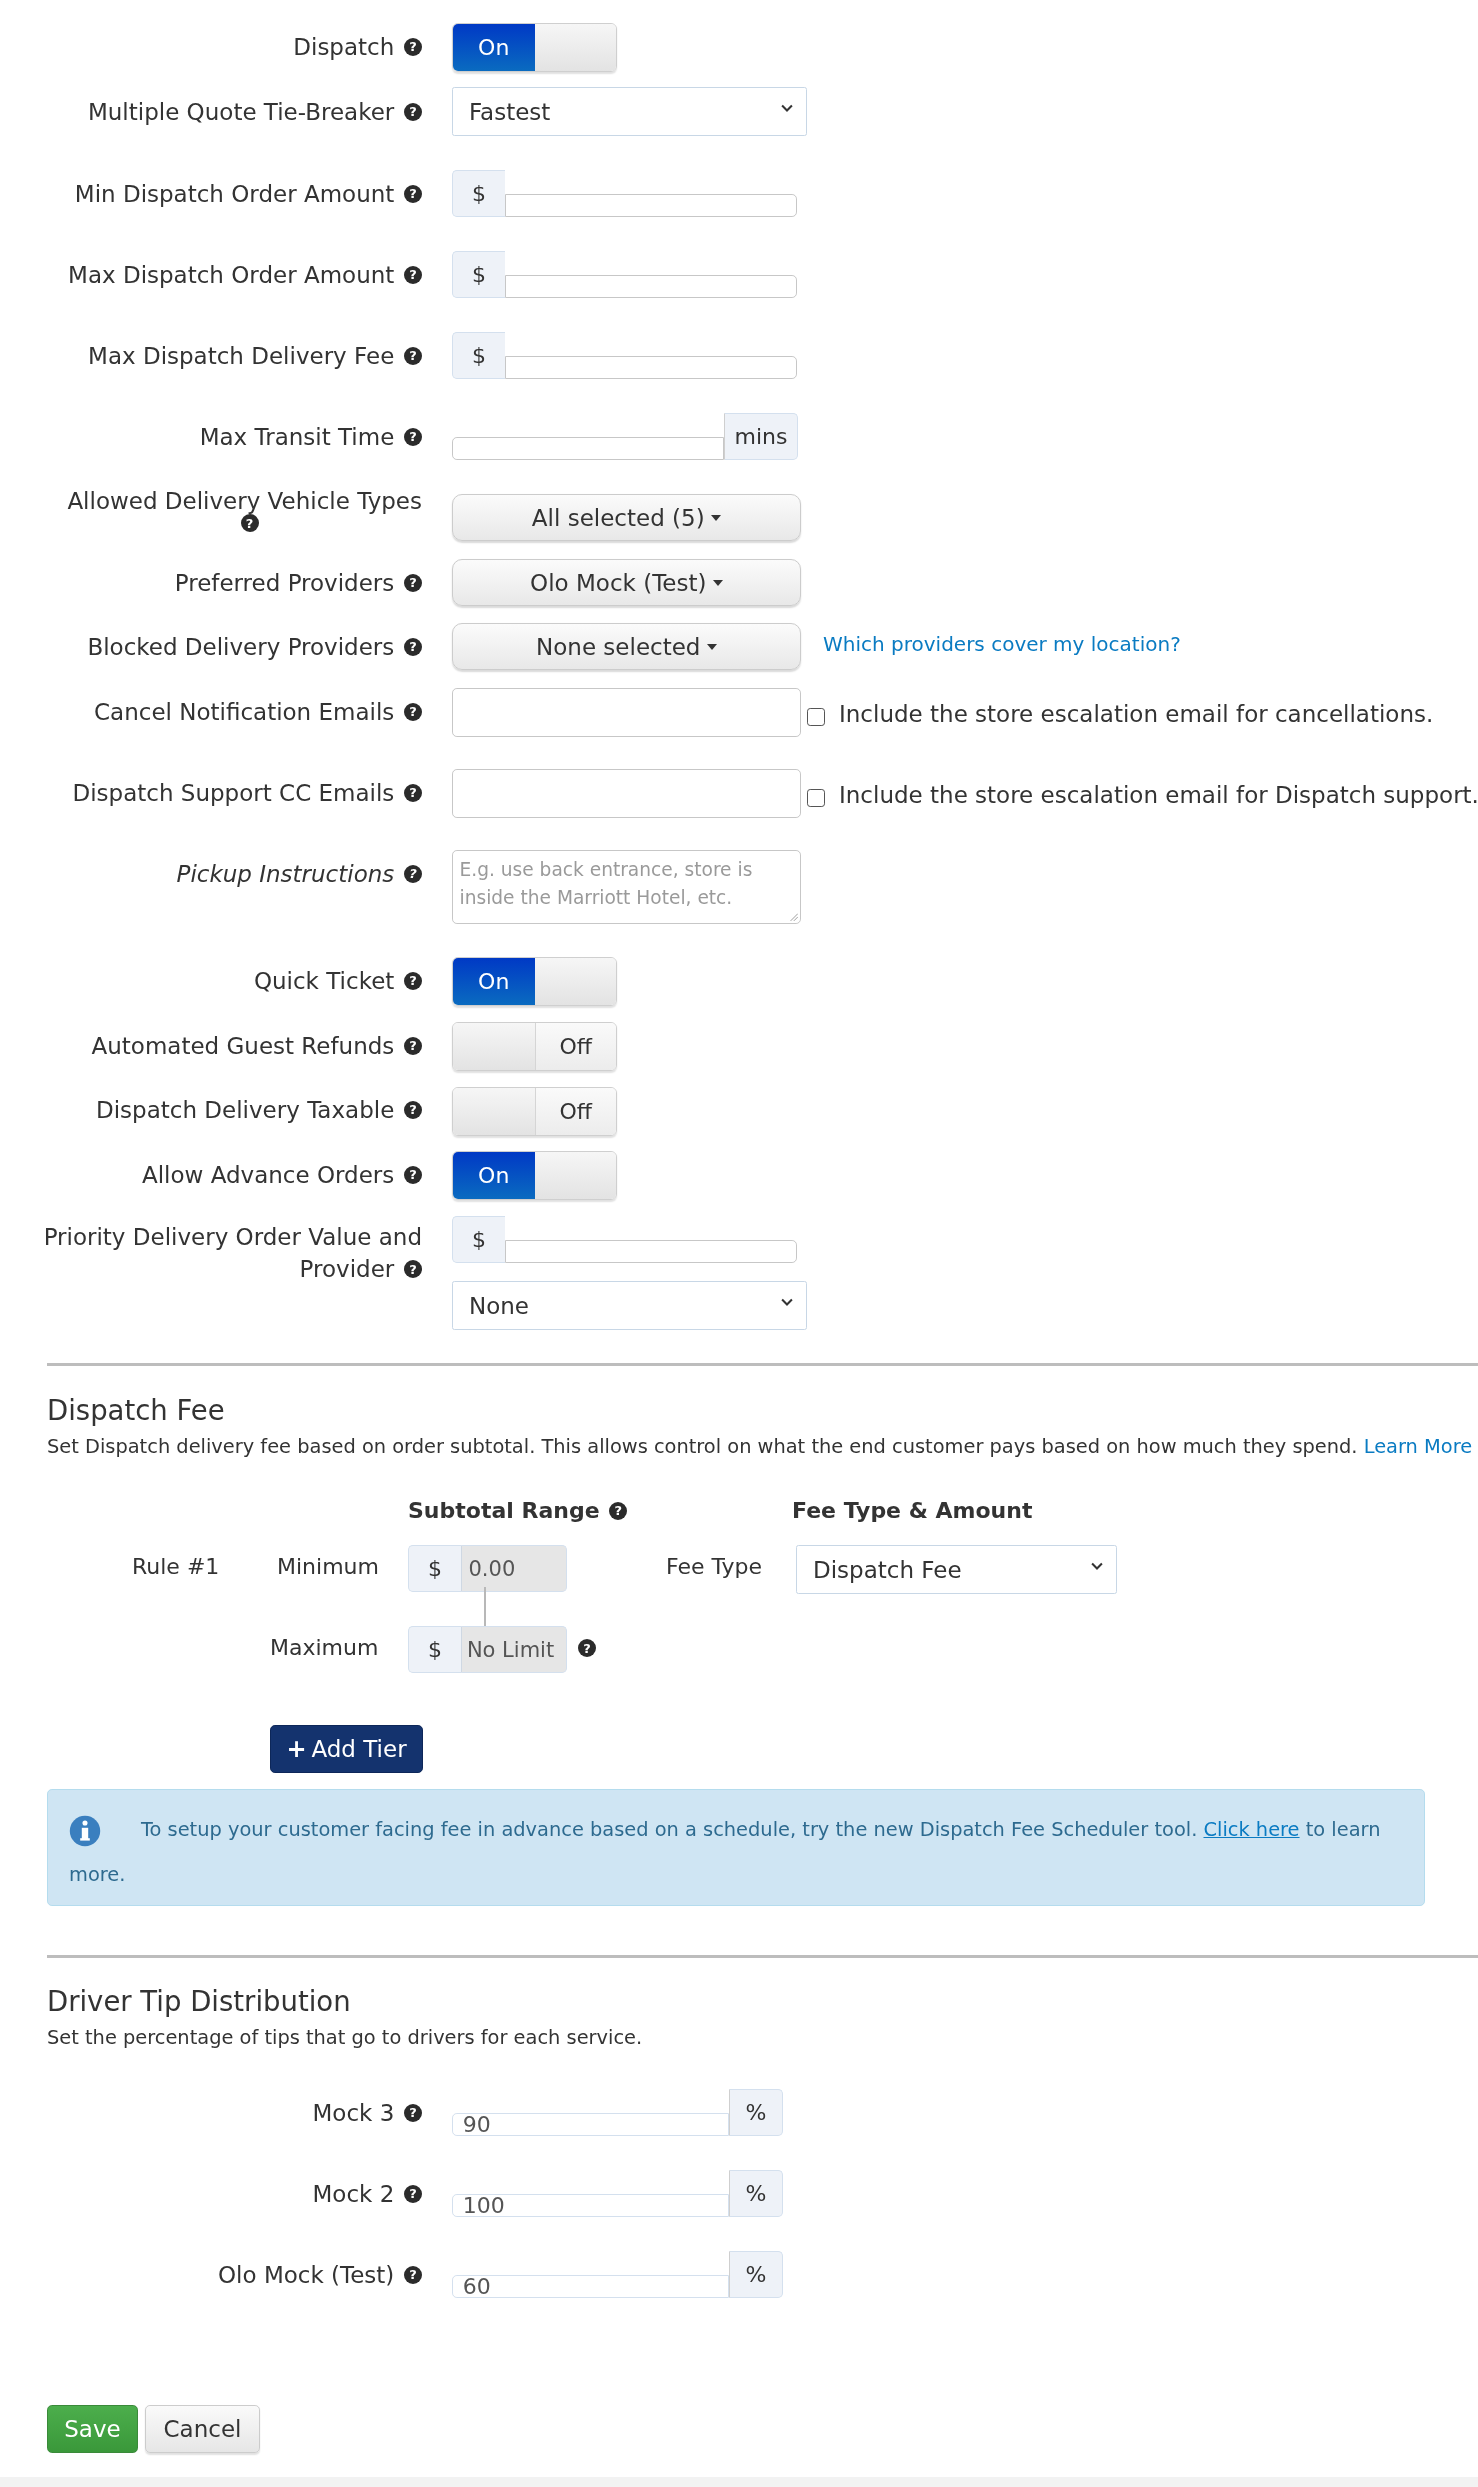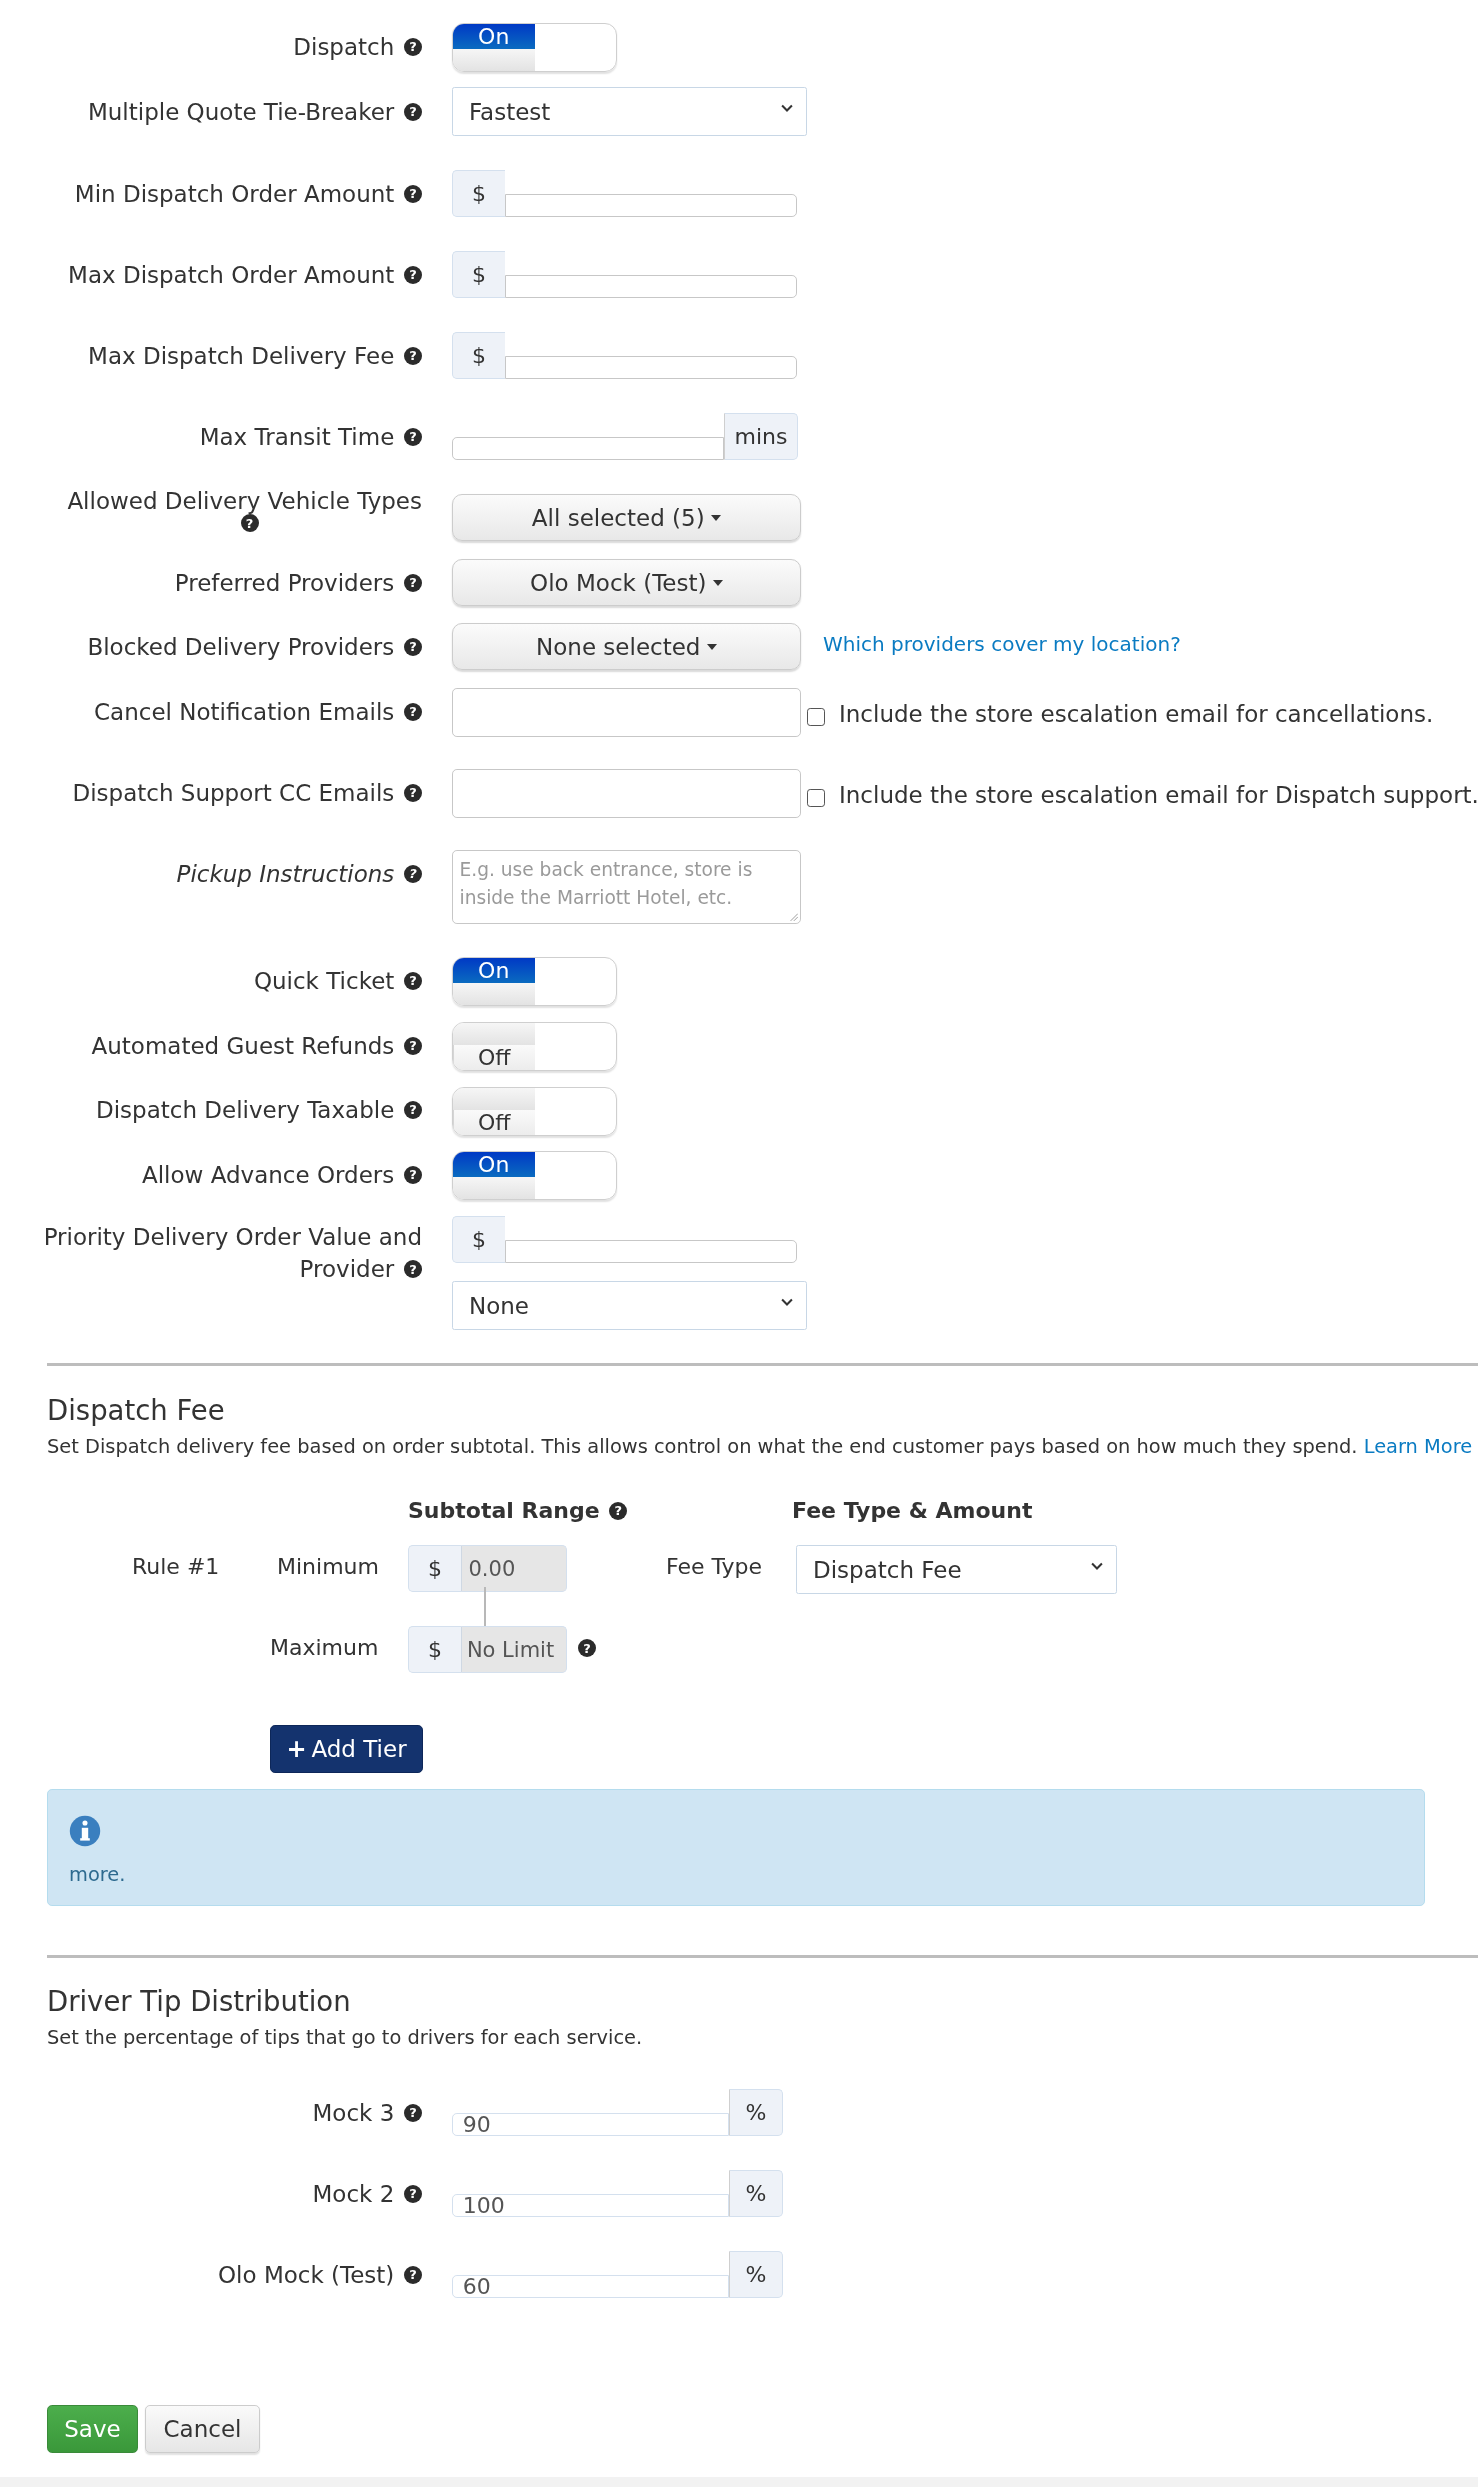"On" .toggle { border-radius: 12px -> 6px; flex-direction: column -> none }
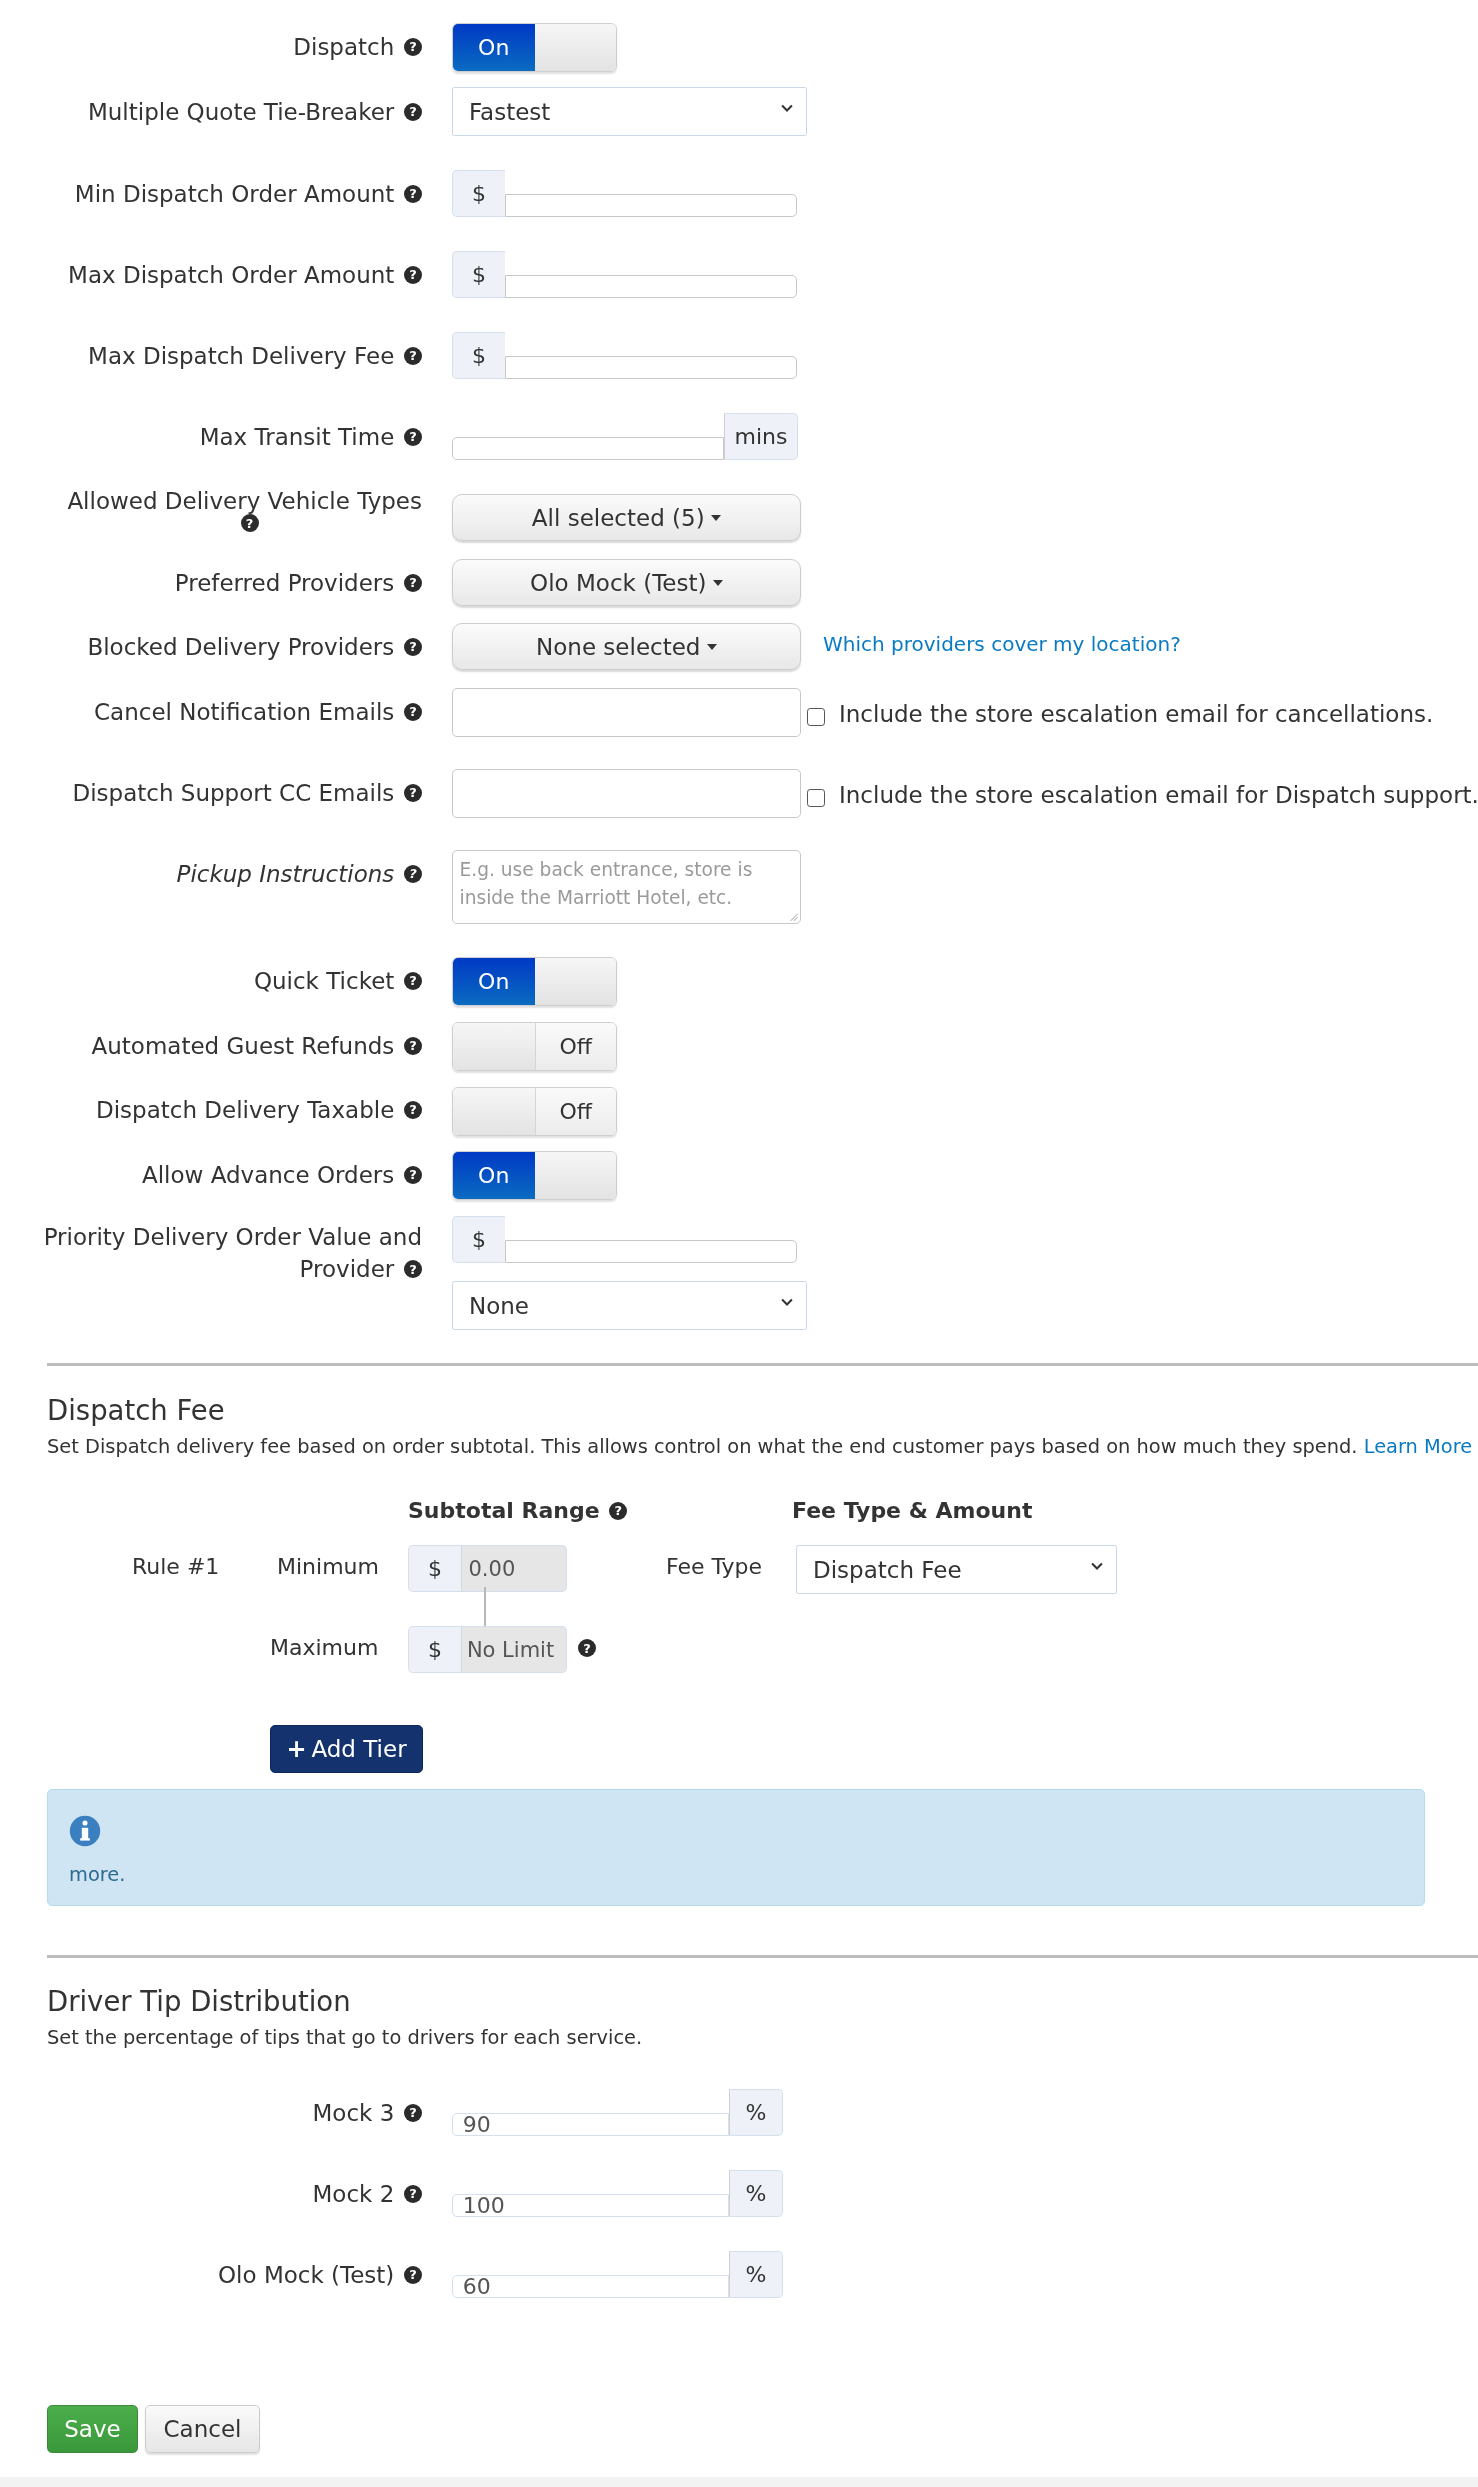"To setup your customer facing" div.abs { html: none -> <div> <span>To setup your customer facing fee in advance based on a schedule, try the new Dispatch Fee Scheduler tool.</span> <a>Click here</a> <span>to learn</span> </div> }
